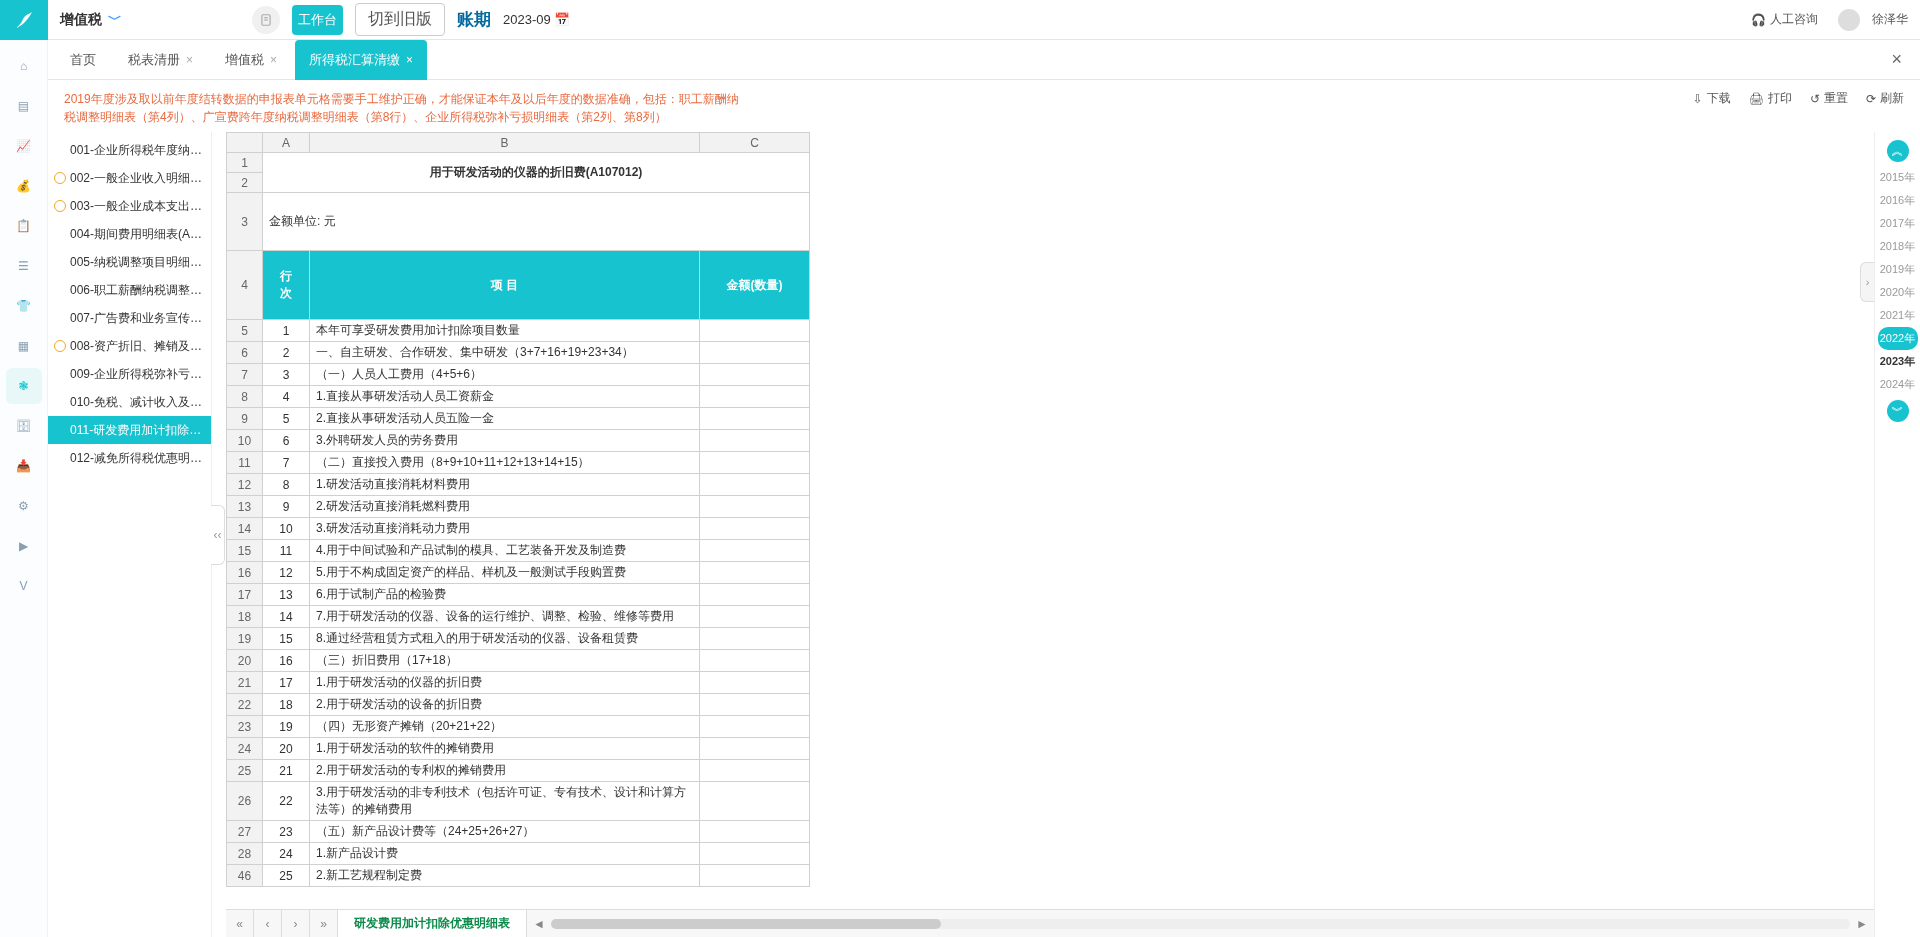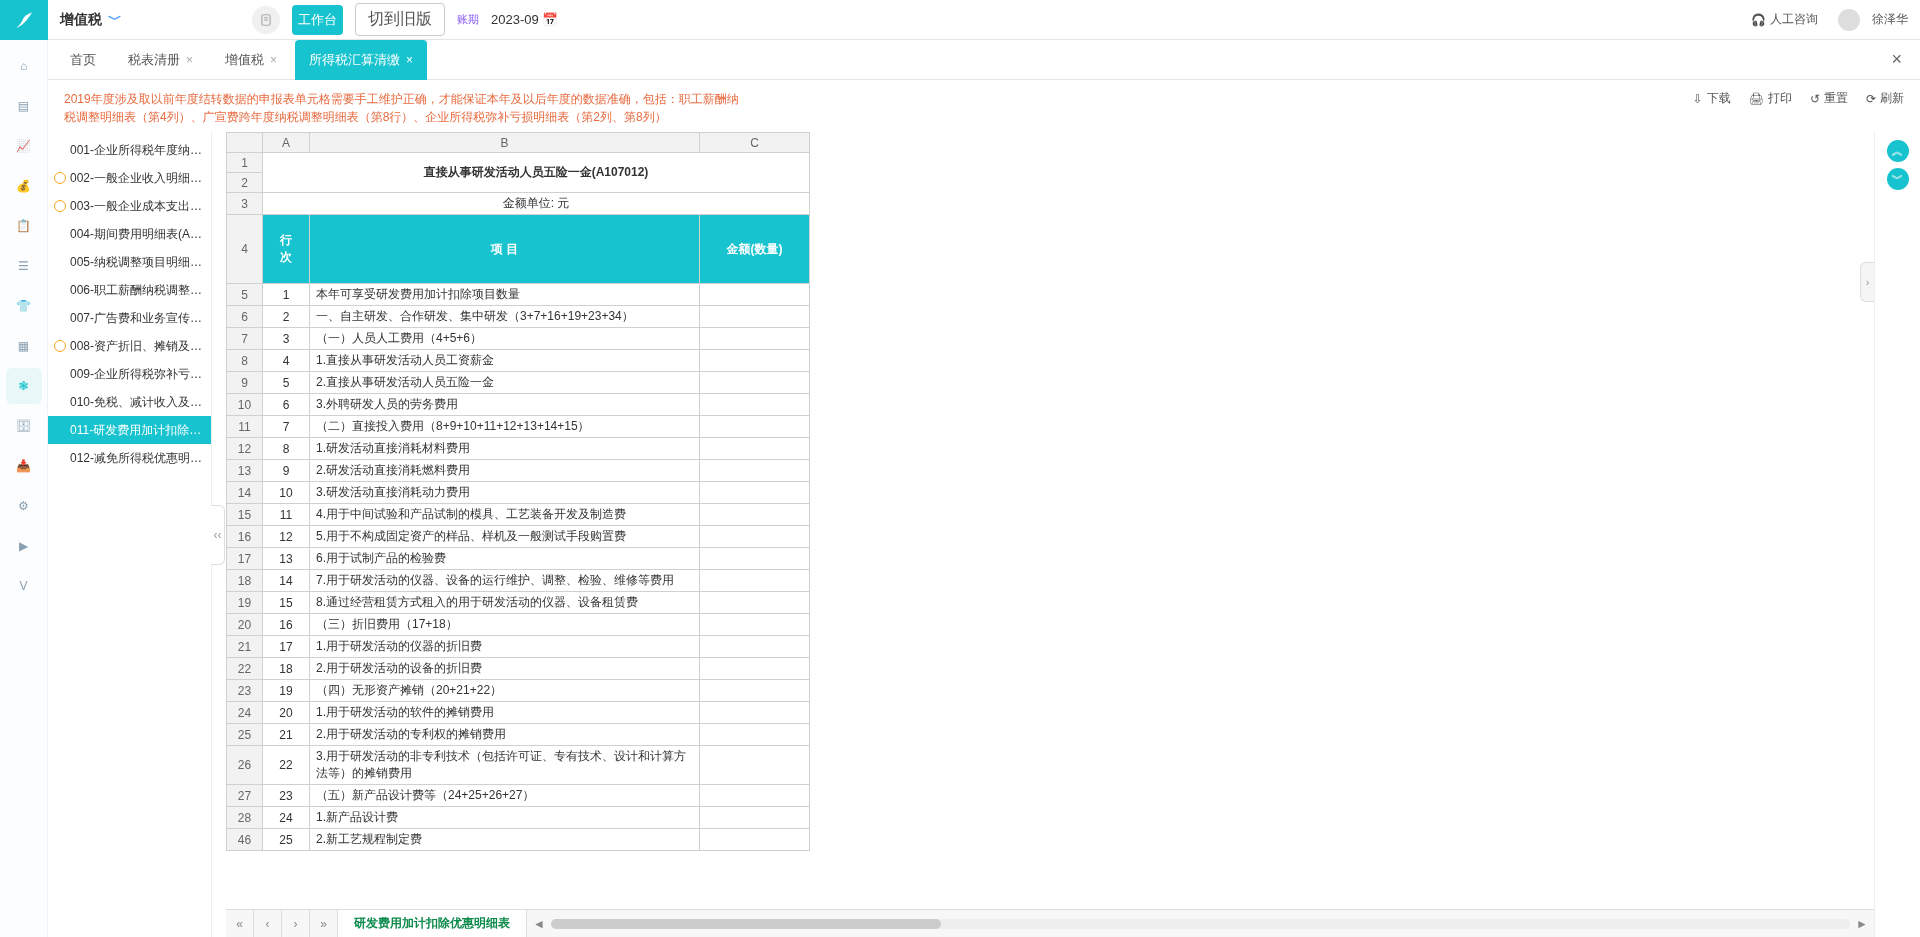"账期" .period-label { color: #8b5cf6 -> #0369a1; font-size: 11px -> 17px; font-weight: none -> bold }
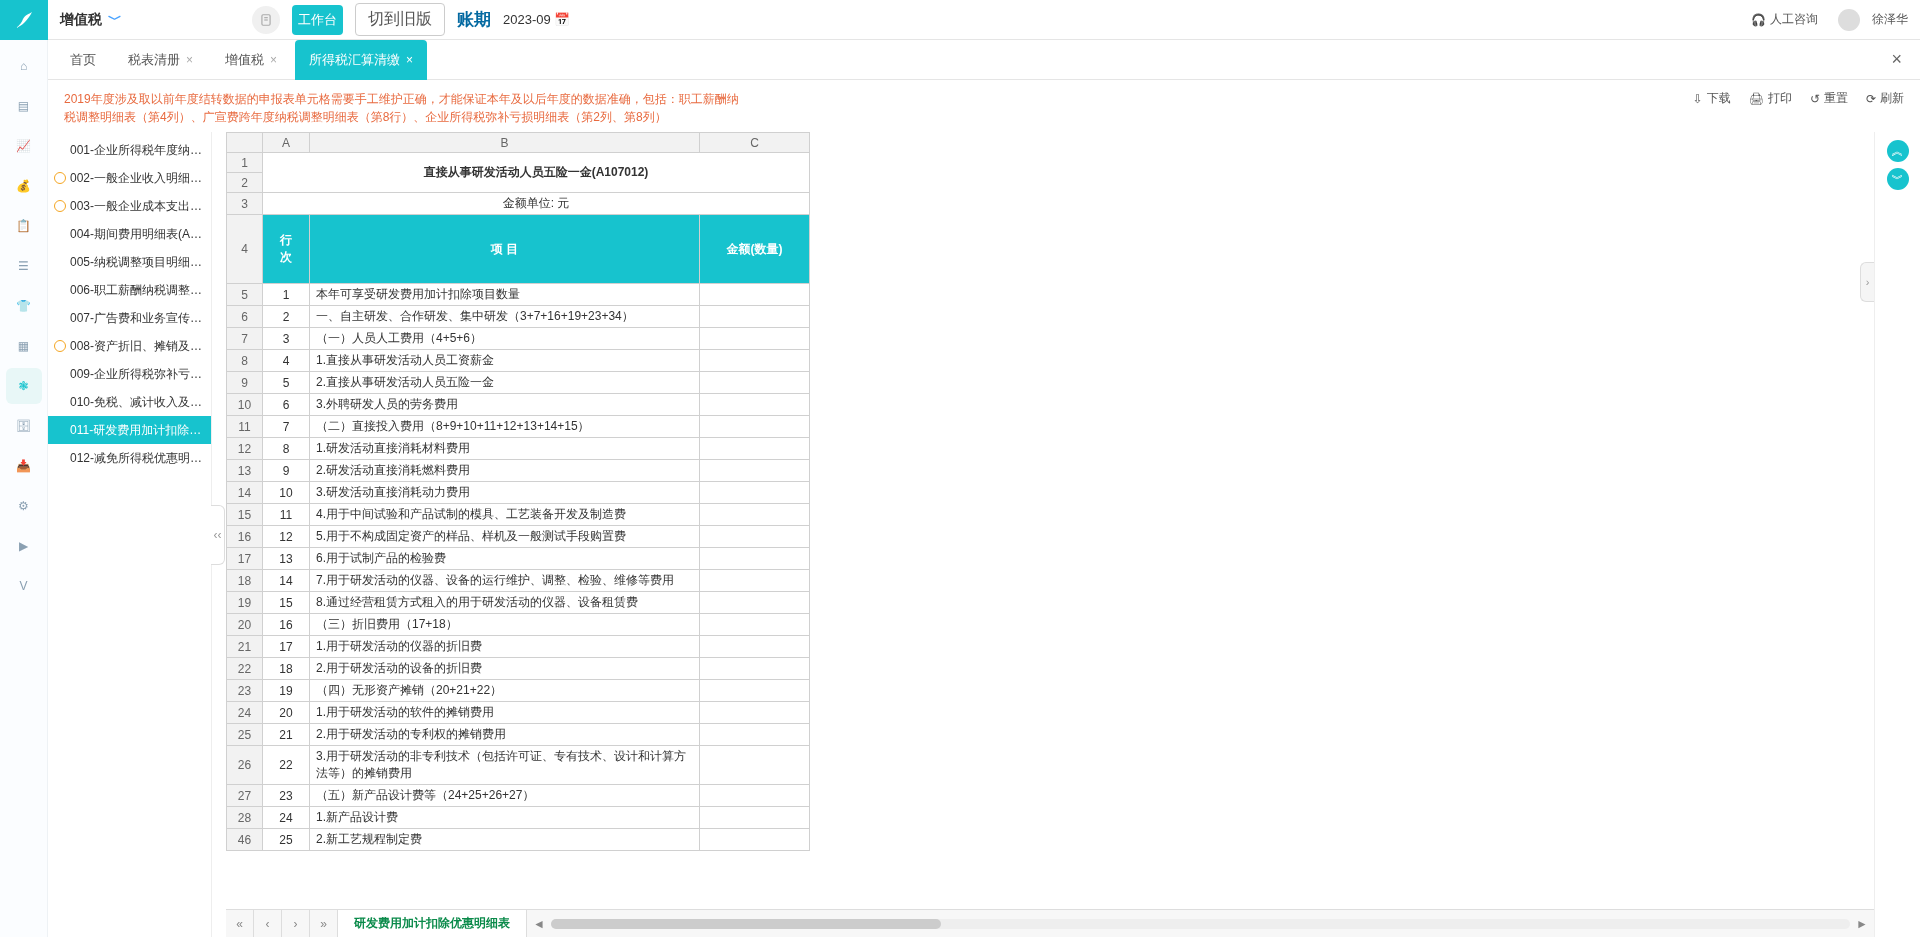"直接从事研发活动人员五险一金(A107012)" td.title-cell { text: 直接从事研发活动人员五险一金 -> 用于研发活动的仪器的折旧费 }
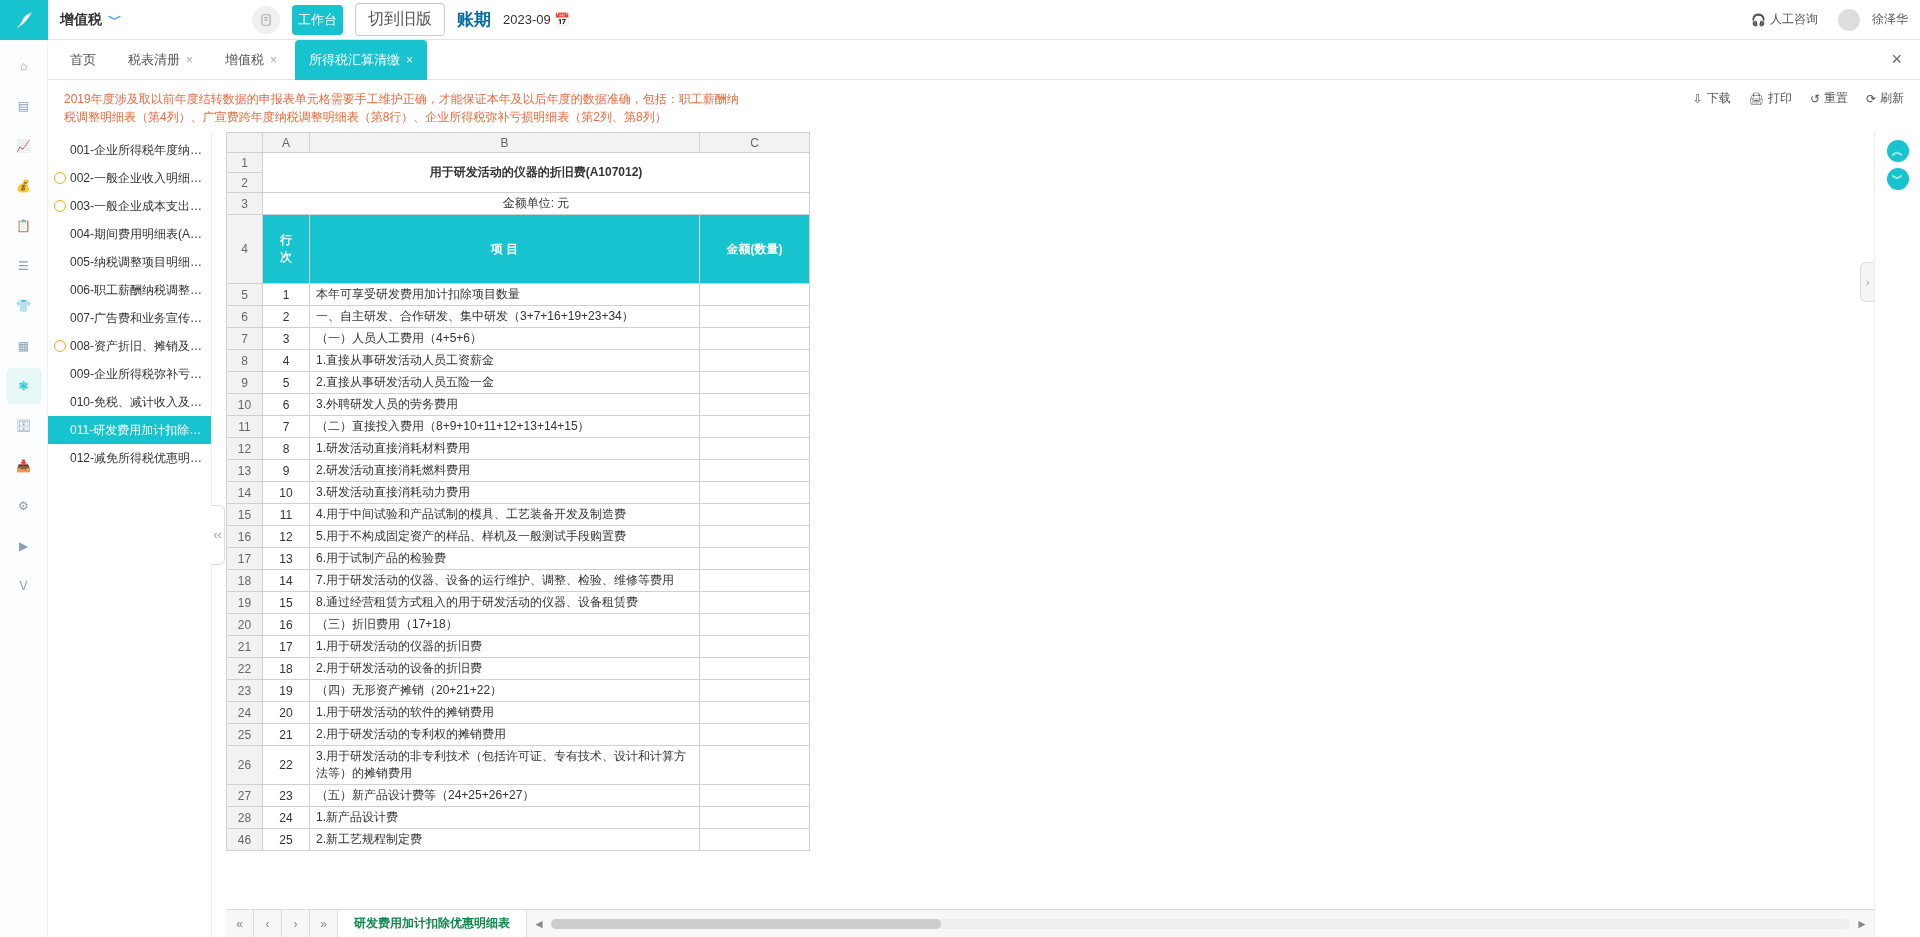"2015年" div { html: none -> <div> <div>2015年</div> <div>2016年</div> <div>2017年</div> <div>2018年</div> <div>2019年</div> <div>2020年</div> <div>2021年</div> <div>2022年</div> <div>2023年</div> <div>2024年</div> </div> }
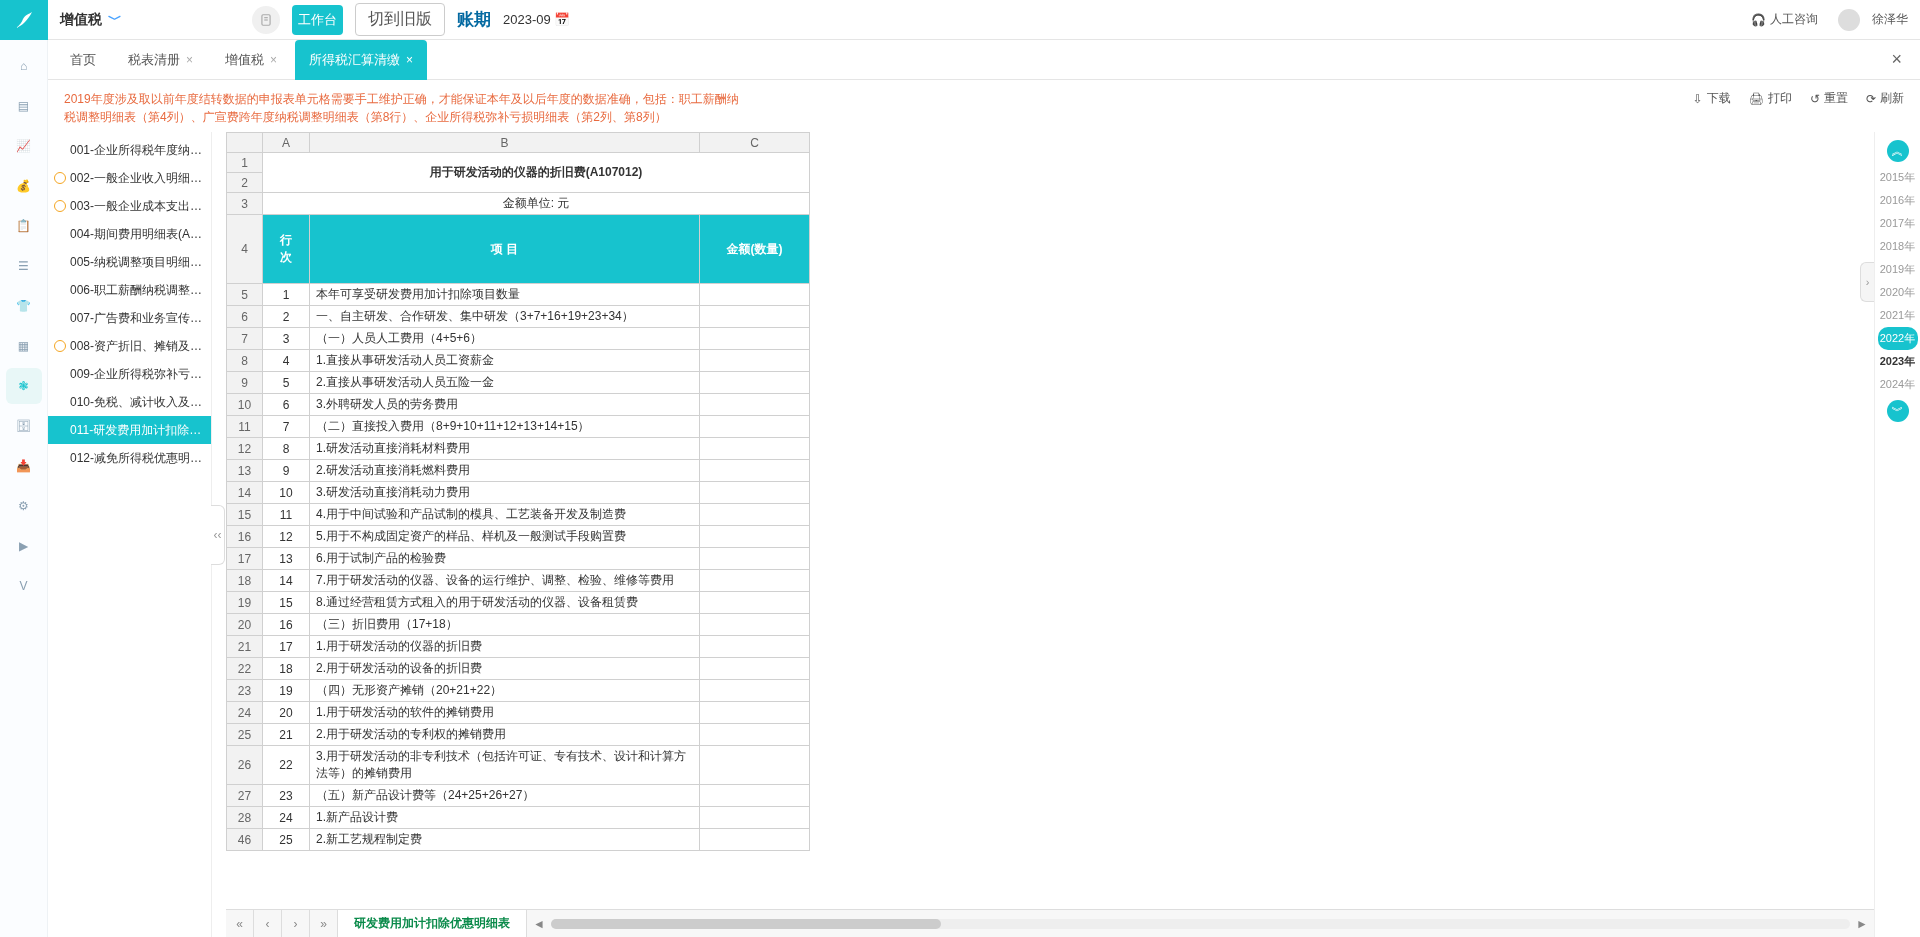"金额单位: 元" .unit-cell { padding: 2px 6px -> 20px 6px; text-align: center -> left }
